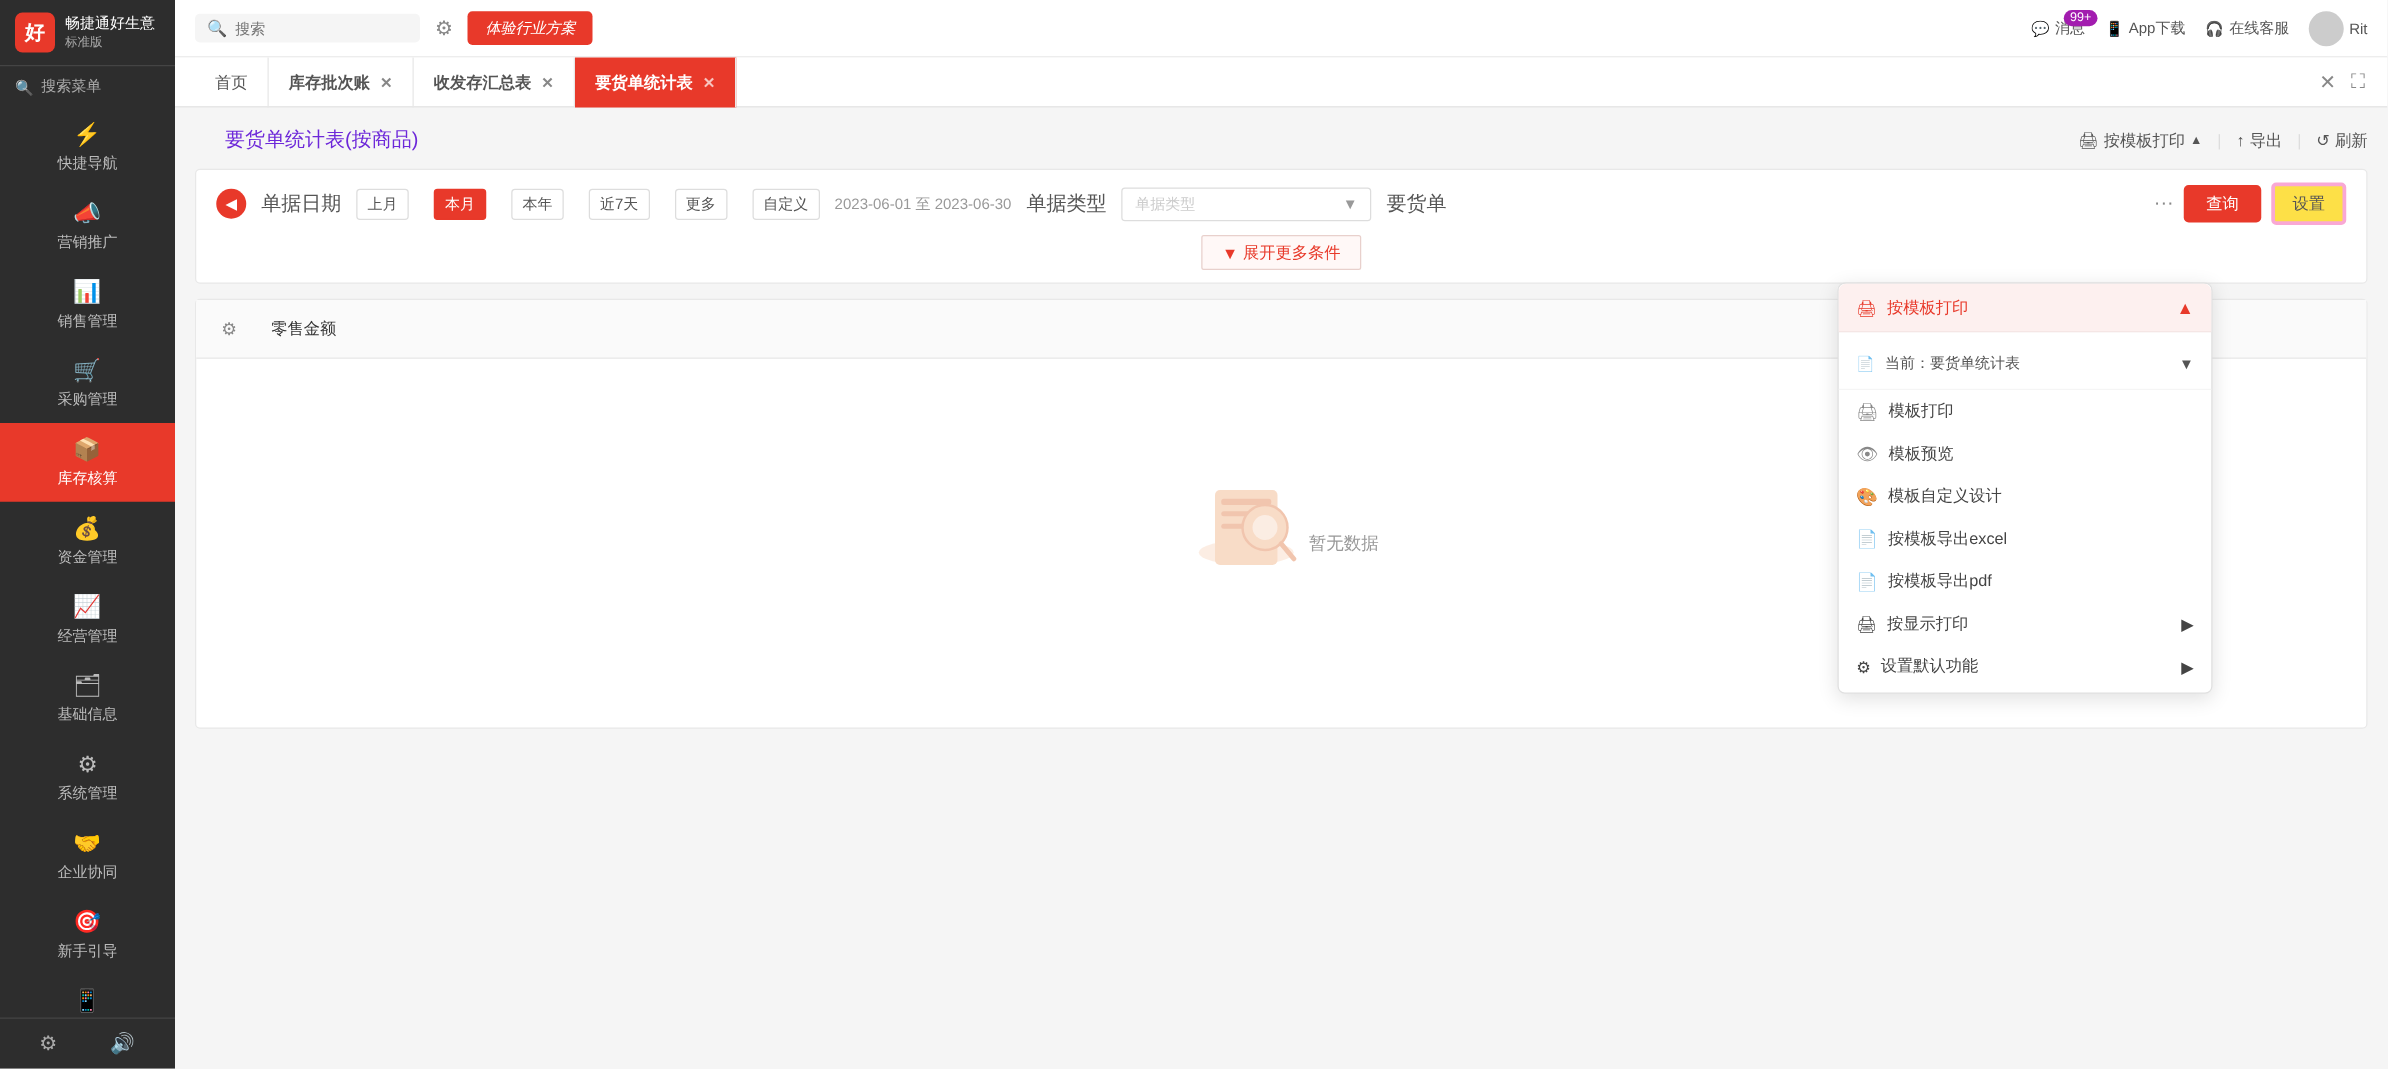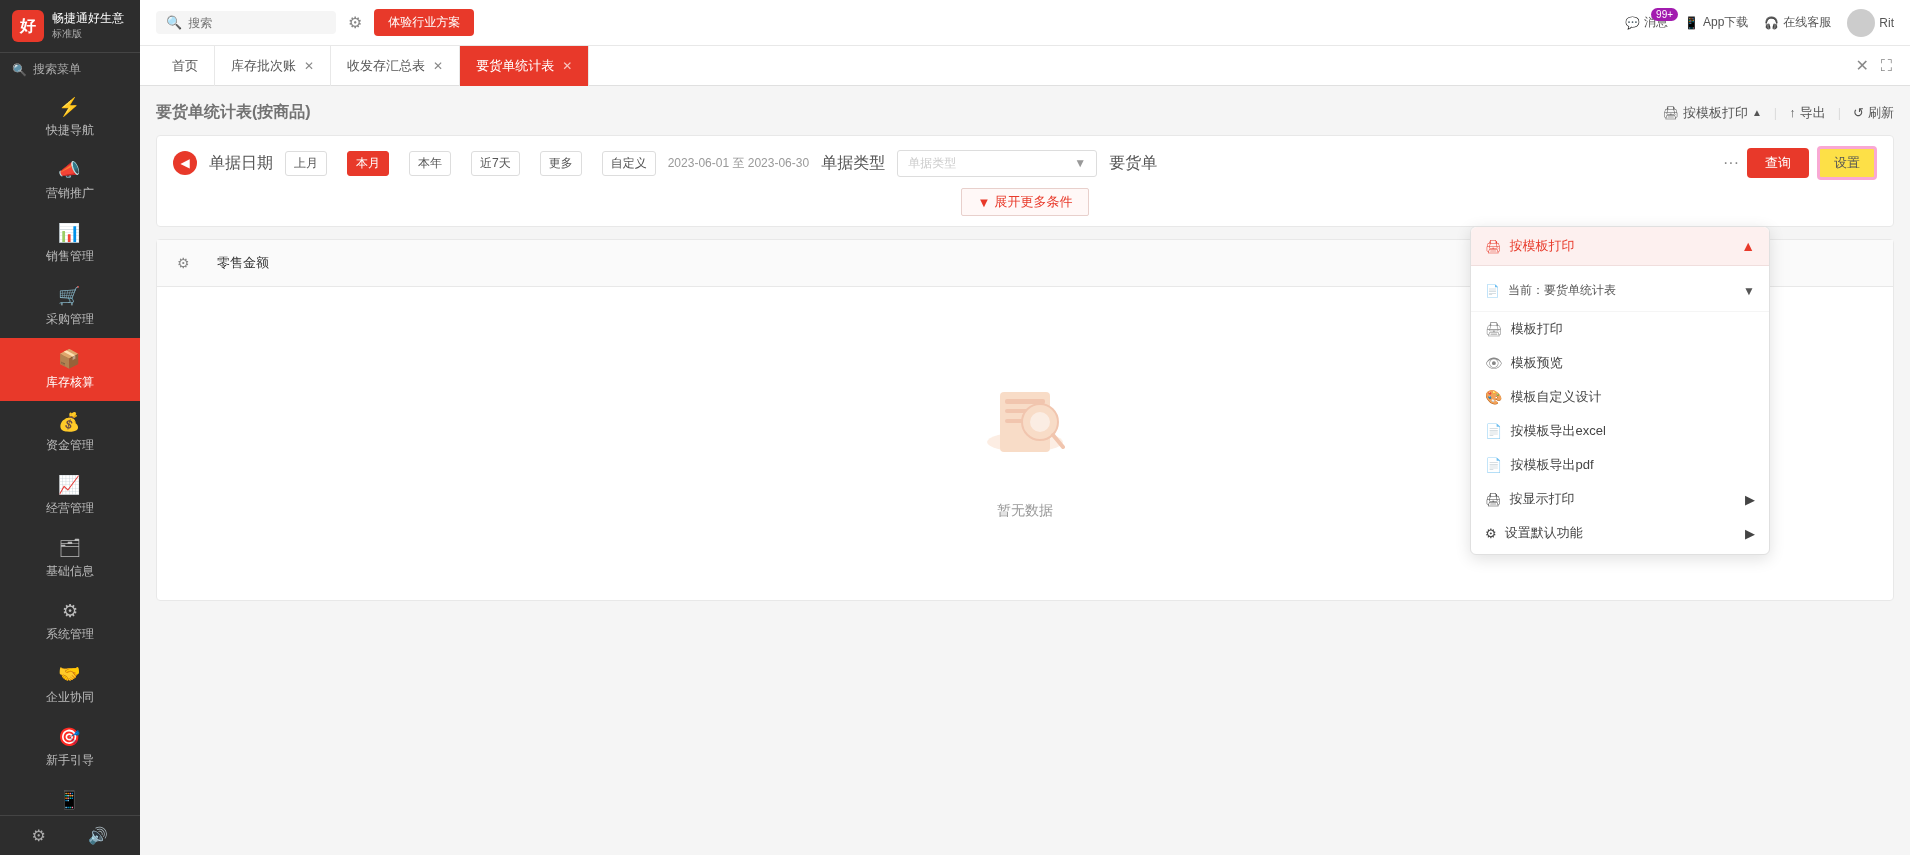"体验行业方案" .topbar-btn-industry { font-style: none -> italic }
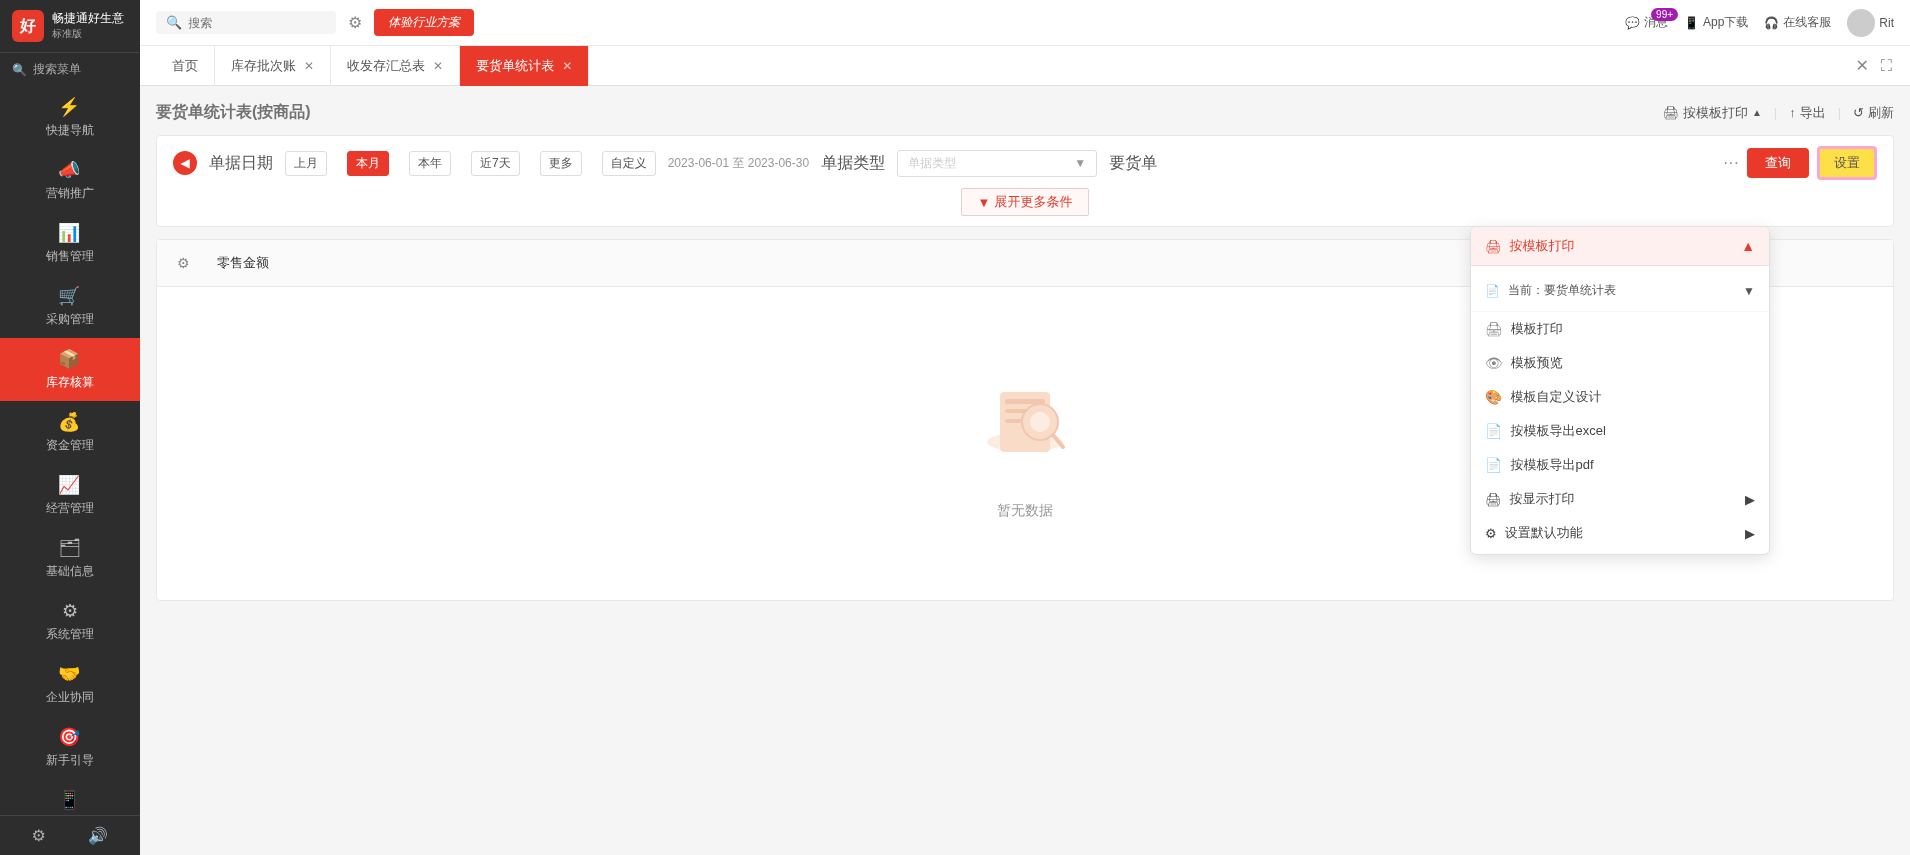"库存批次账" .tab-item { font-weight: none -> bold }
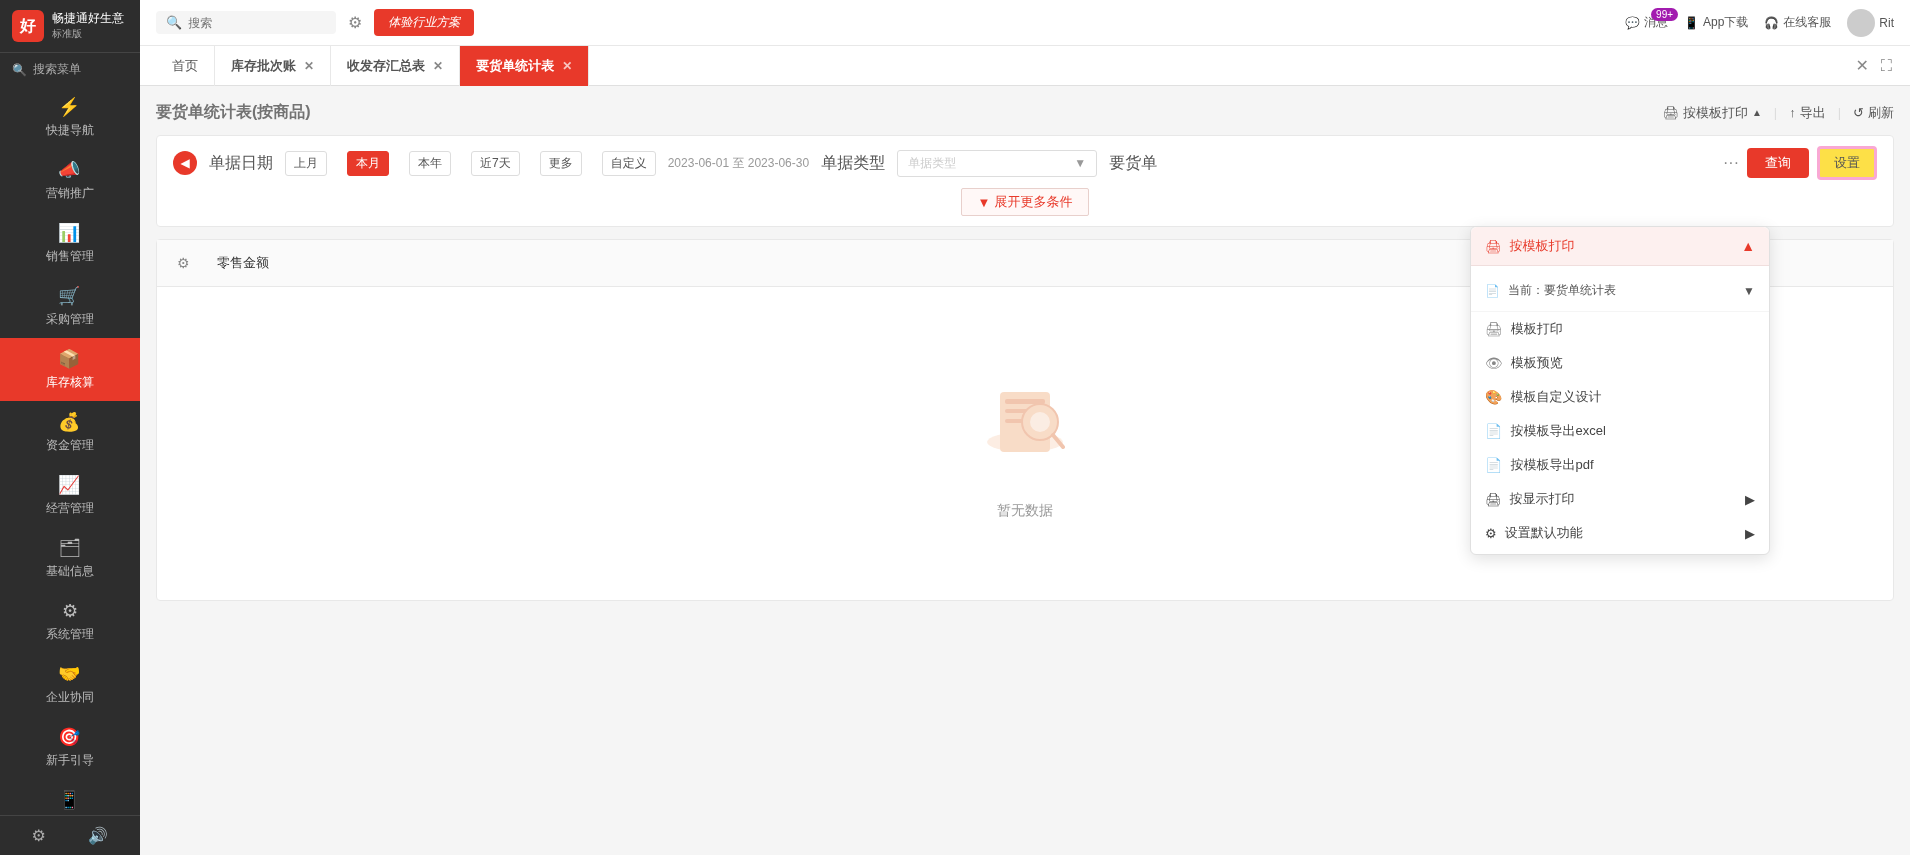"要货单统计表(按商品)" .page-title { color: #737373 -> #6d28d9; font-weight: bold -> normal; margin-left: none -> 24px }
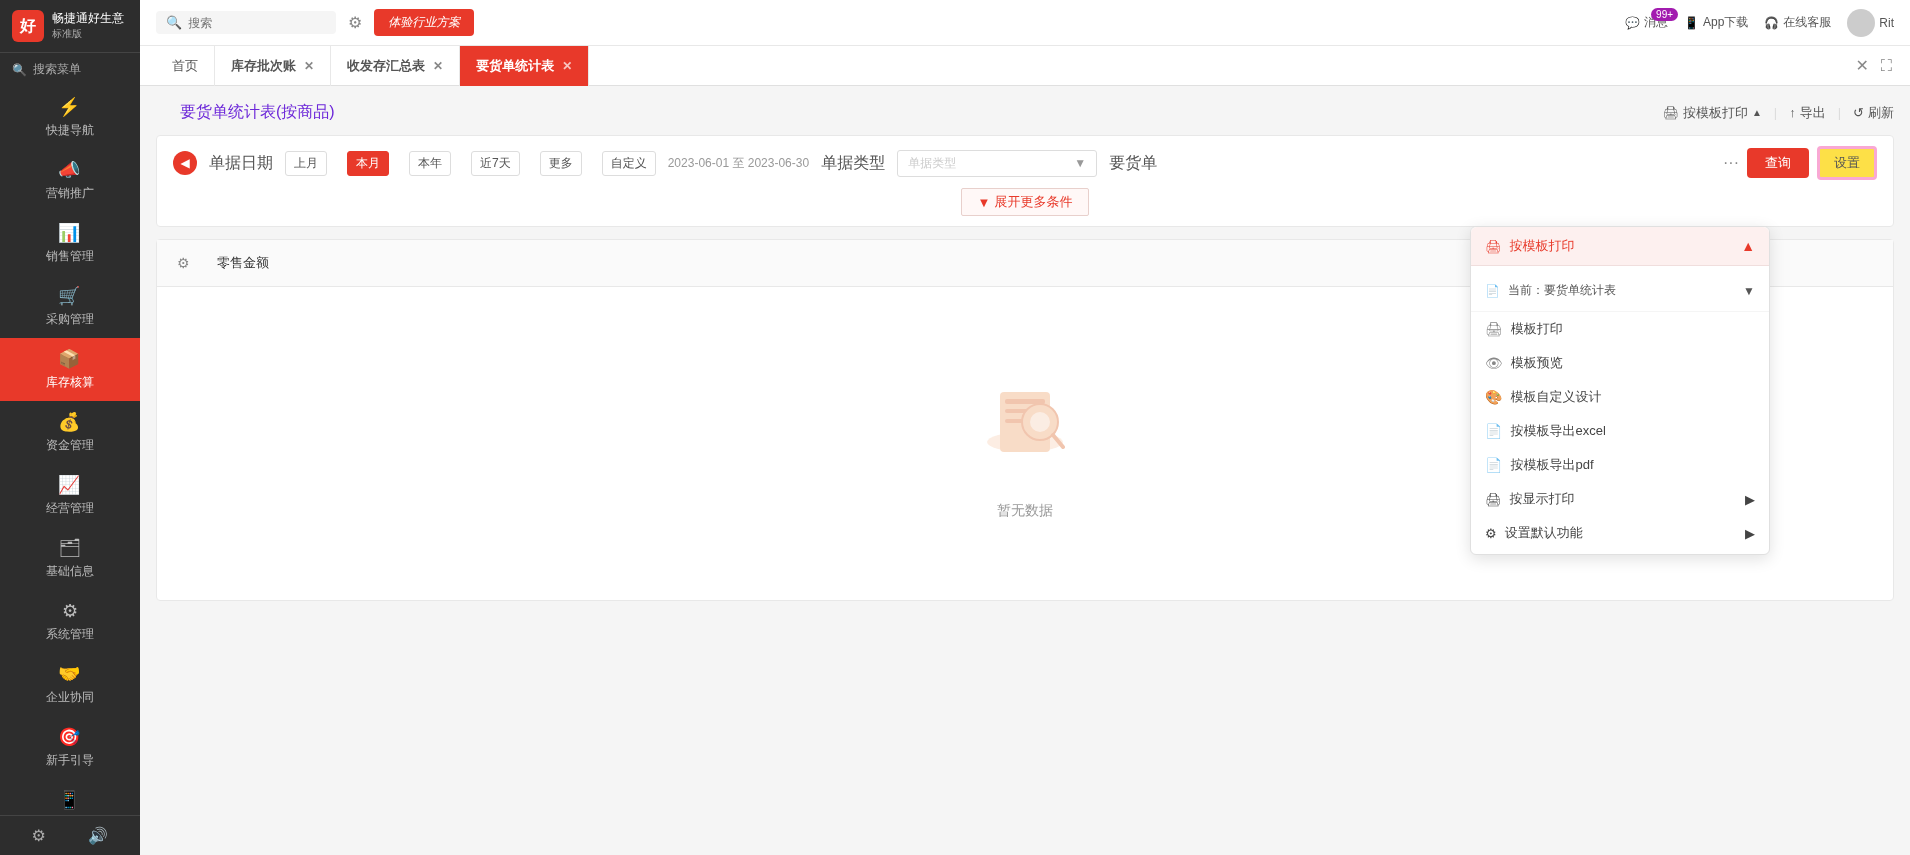"暂无数据" .empty-state { flex-direction: column -> none }
